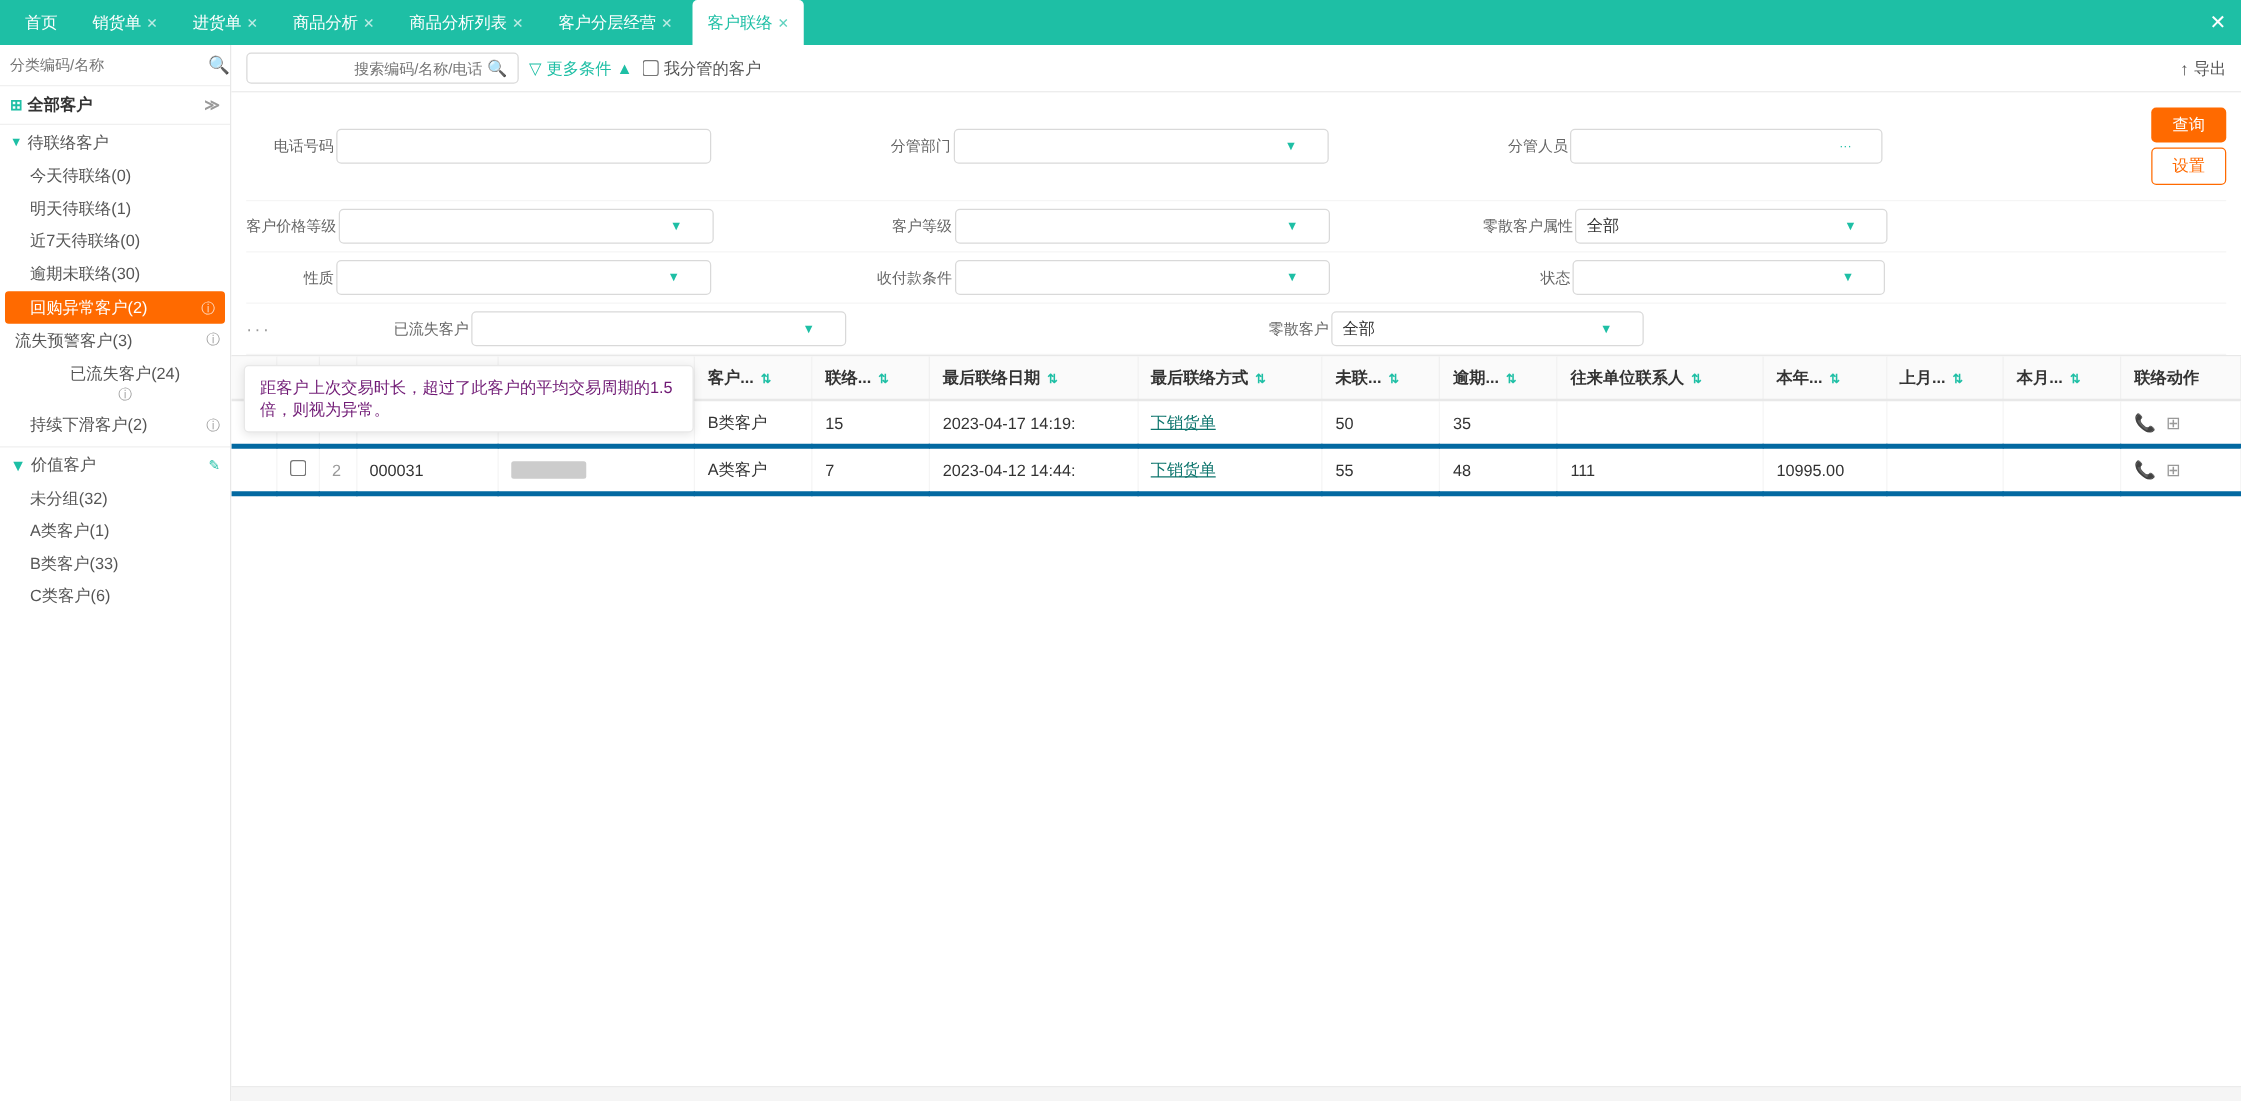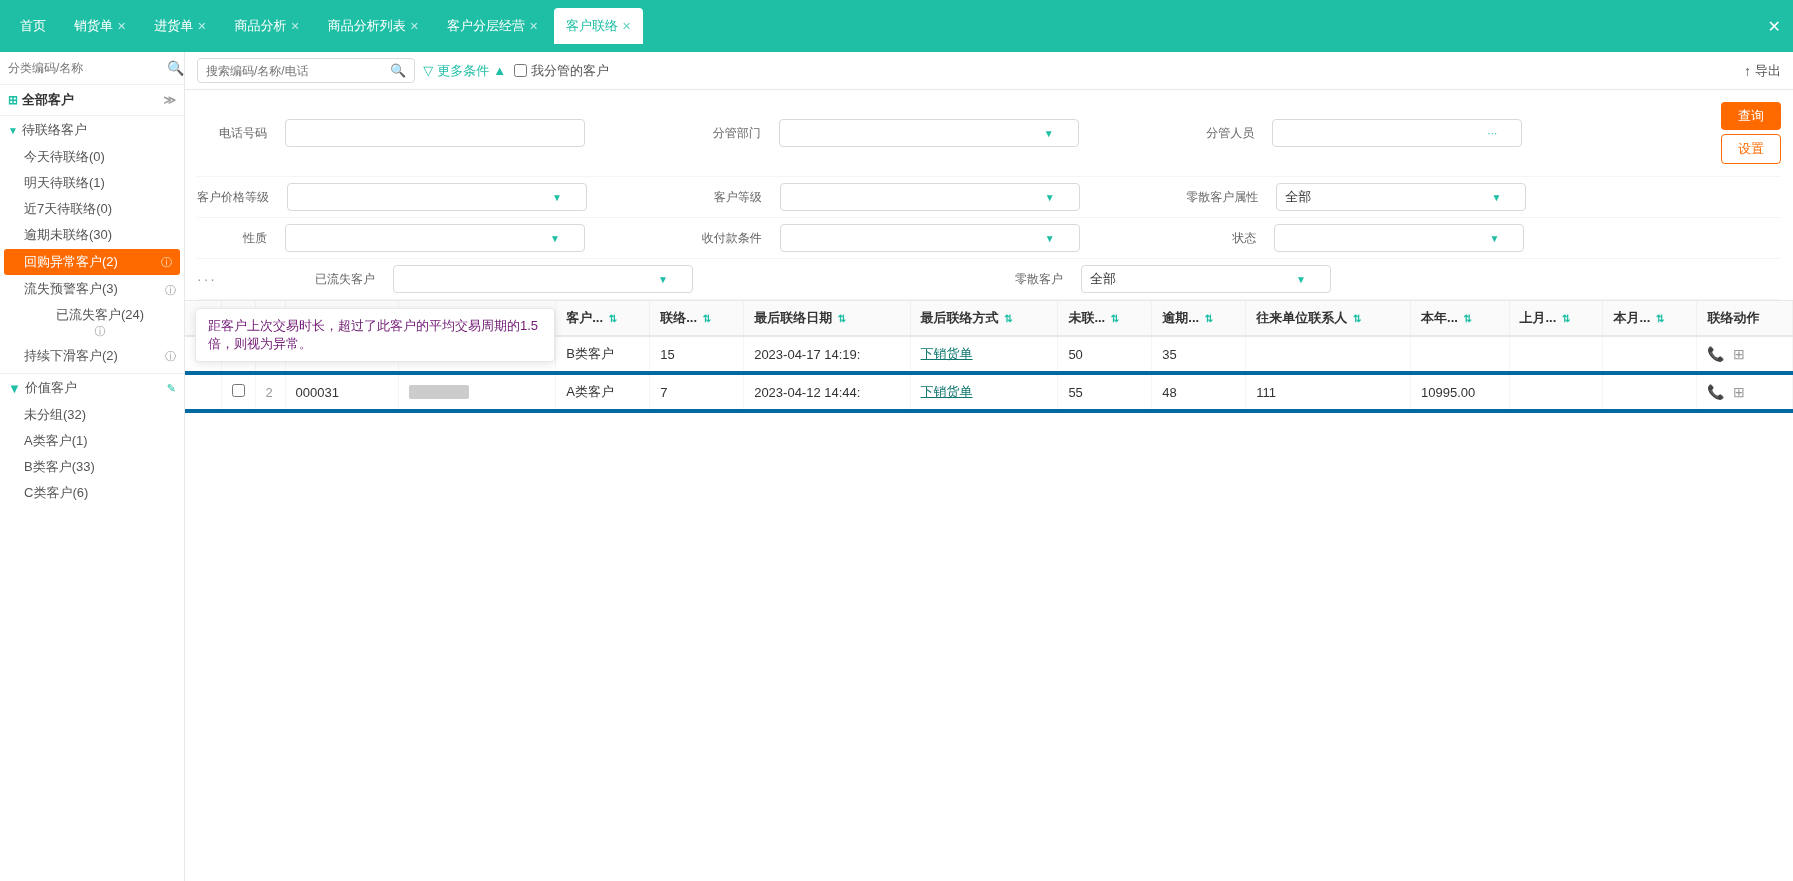"首页" .top-nav { height: 52px -> 36px }
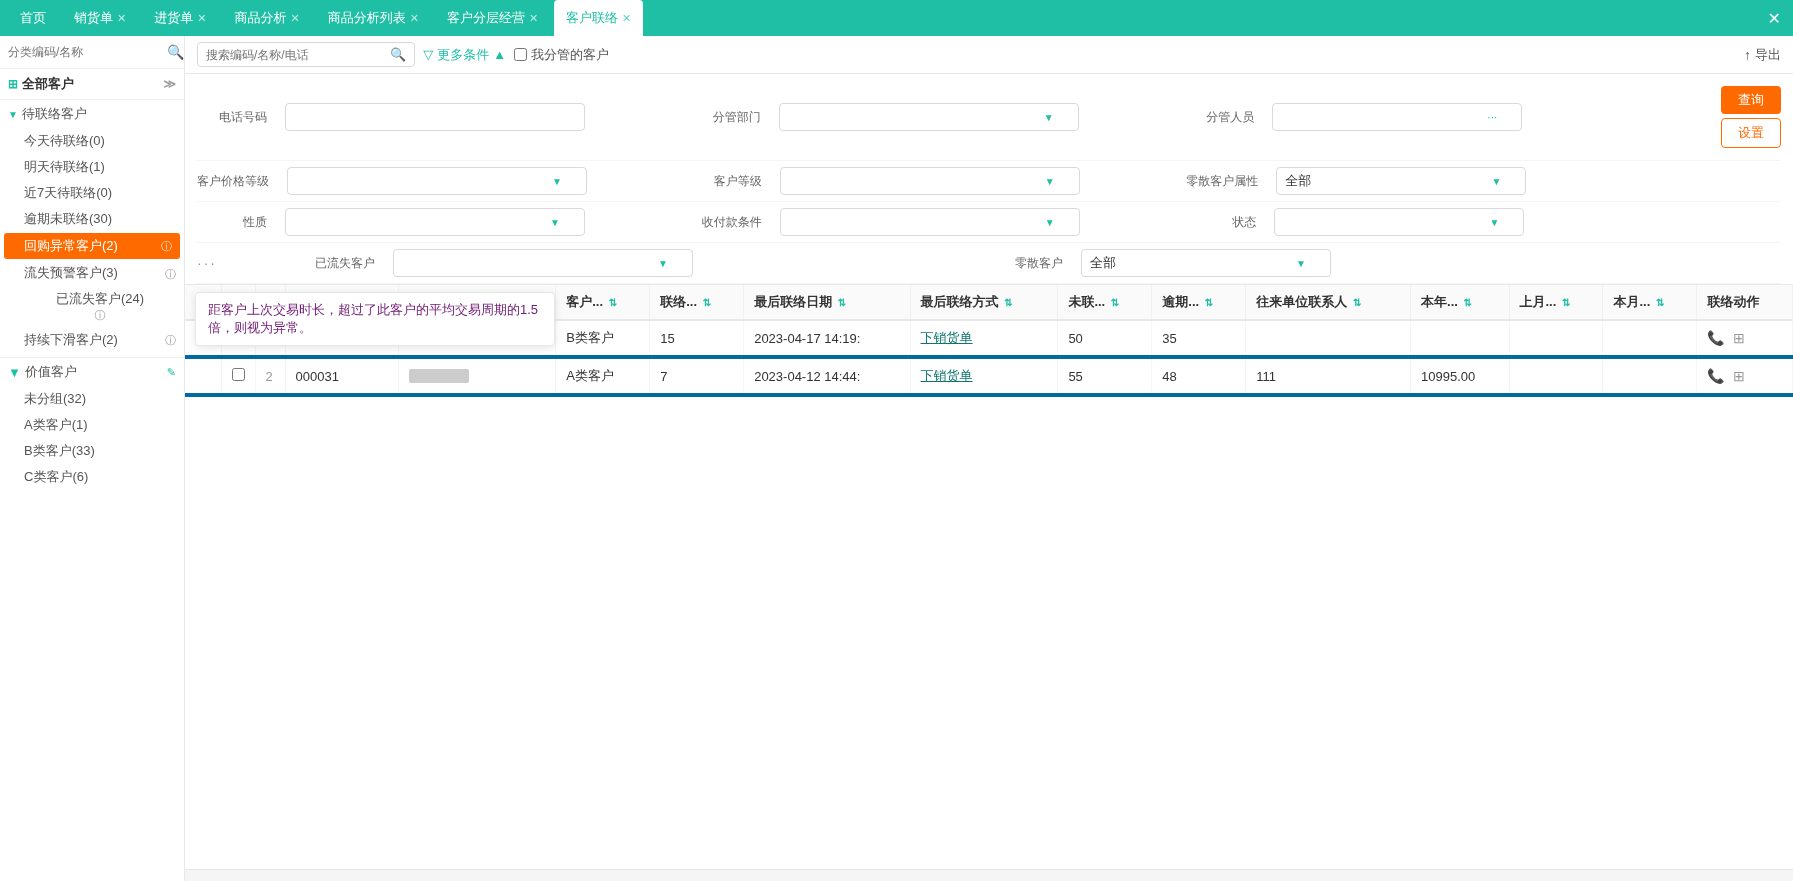"搜索编码/名称/电话" input { text-align: none -> right }
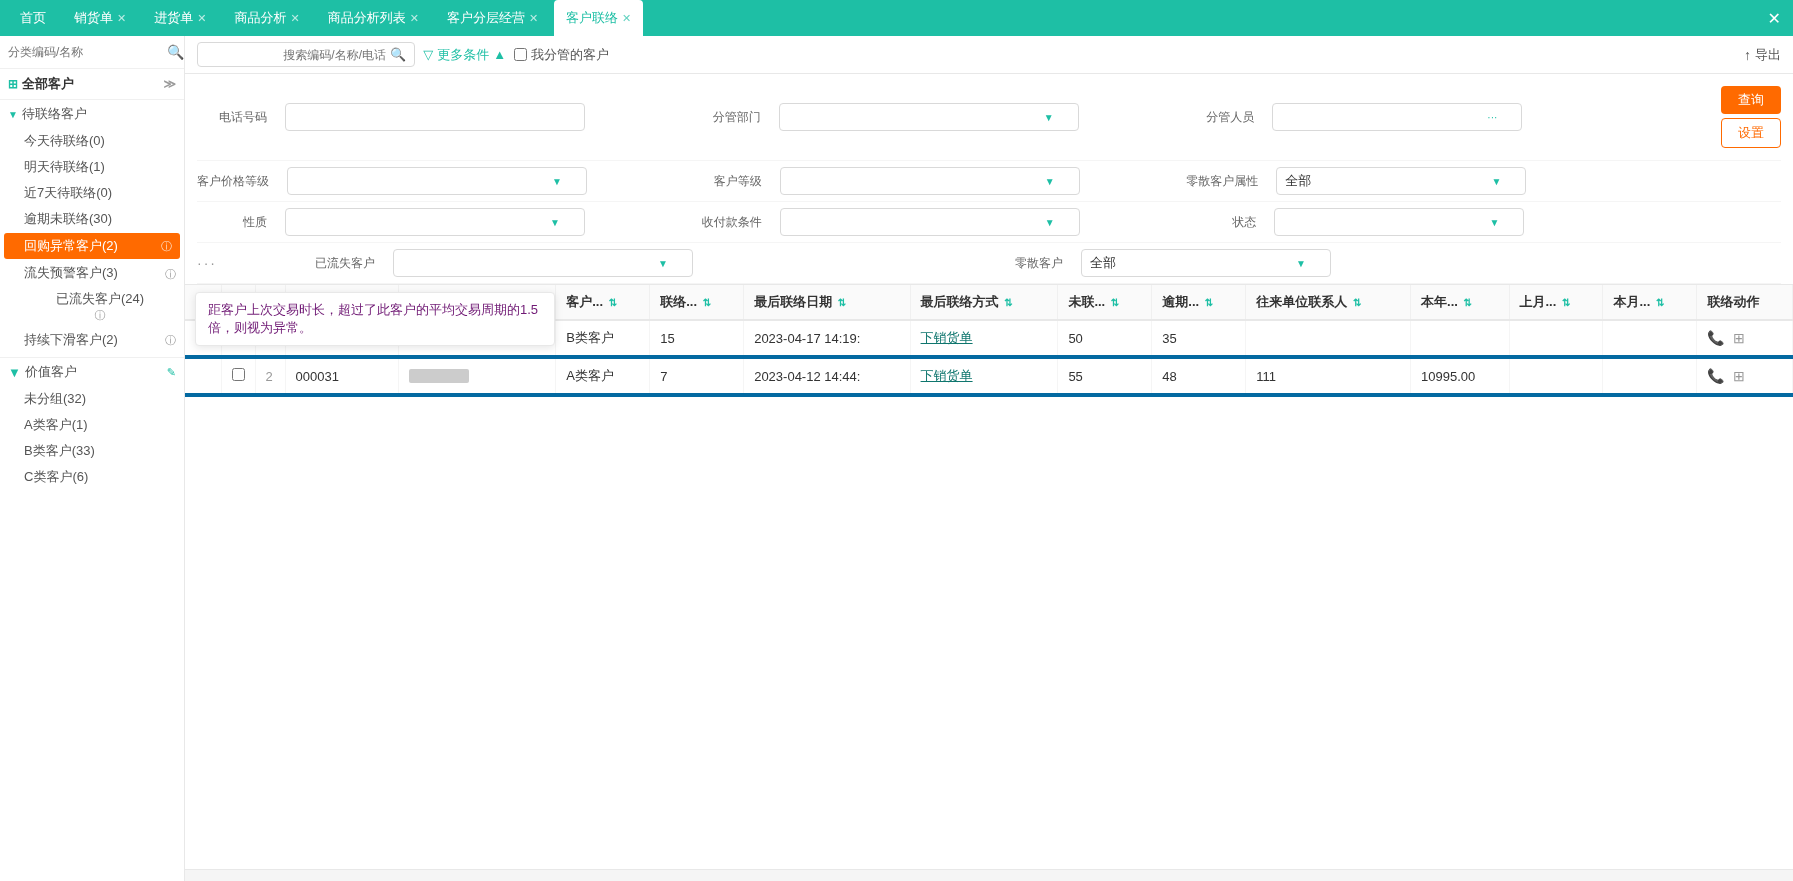"电话号码" .filter-field { gap: 18px -> 2px }
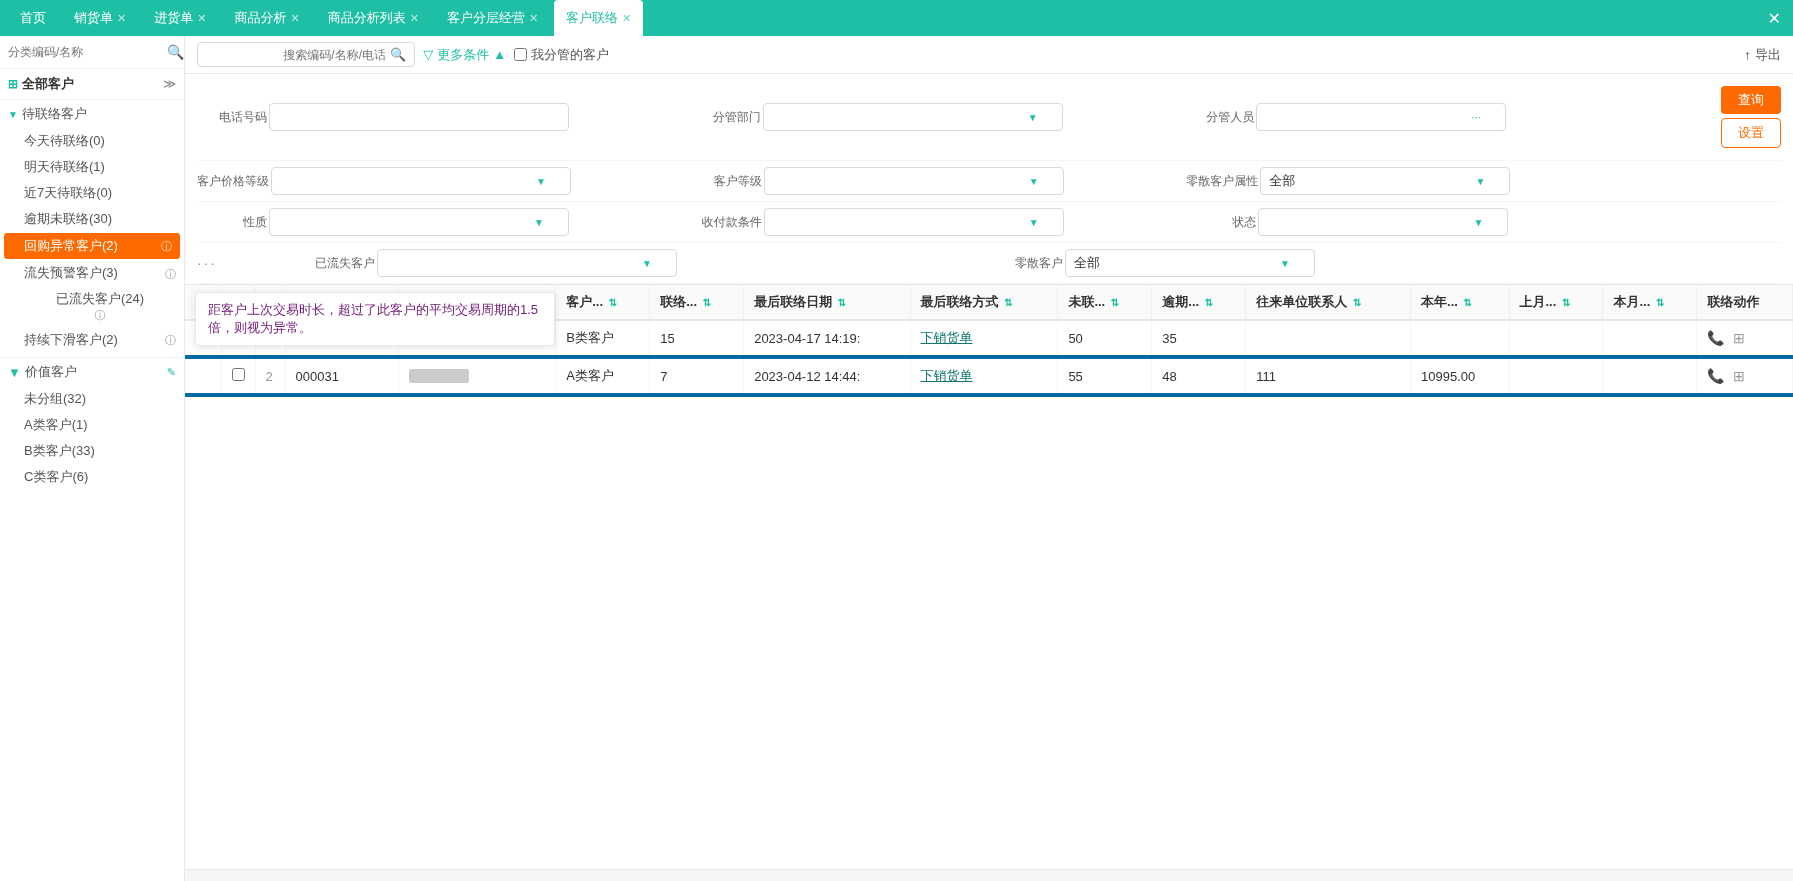"流失预警客户(3)" div.sidebar-item { align-items: flex-end -> flex-start; padding-left: none -> 12px }
